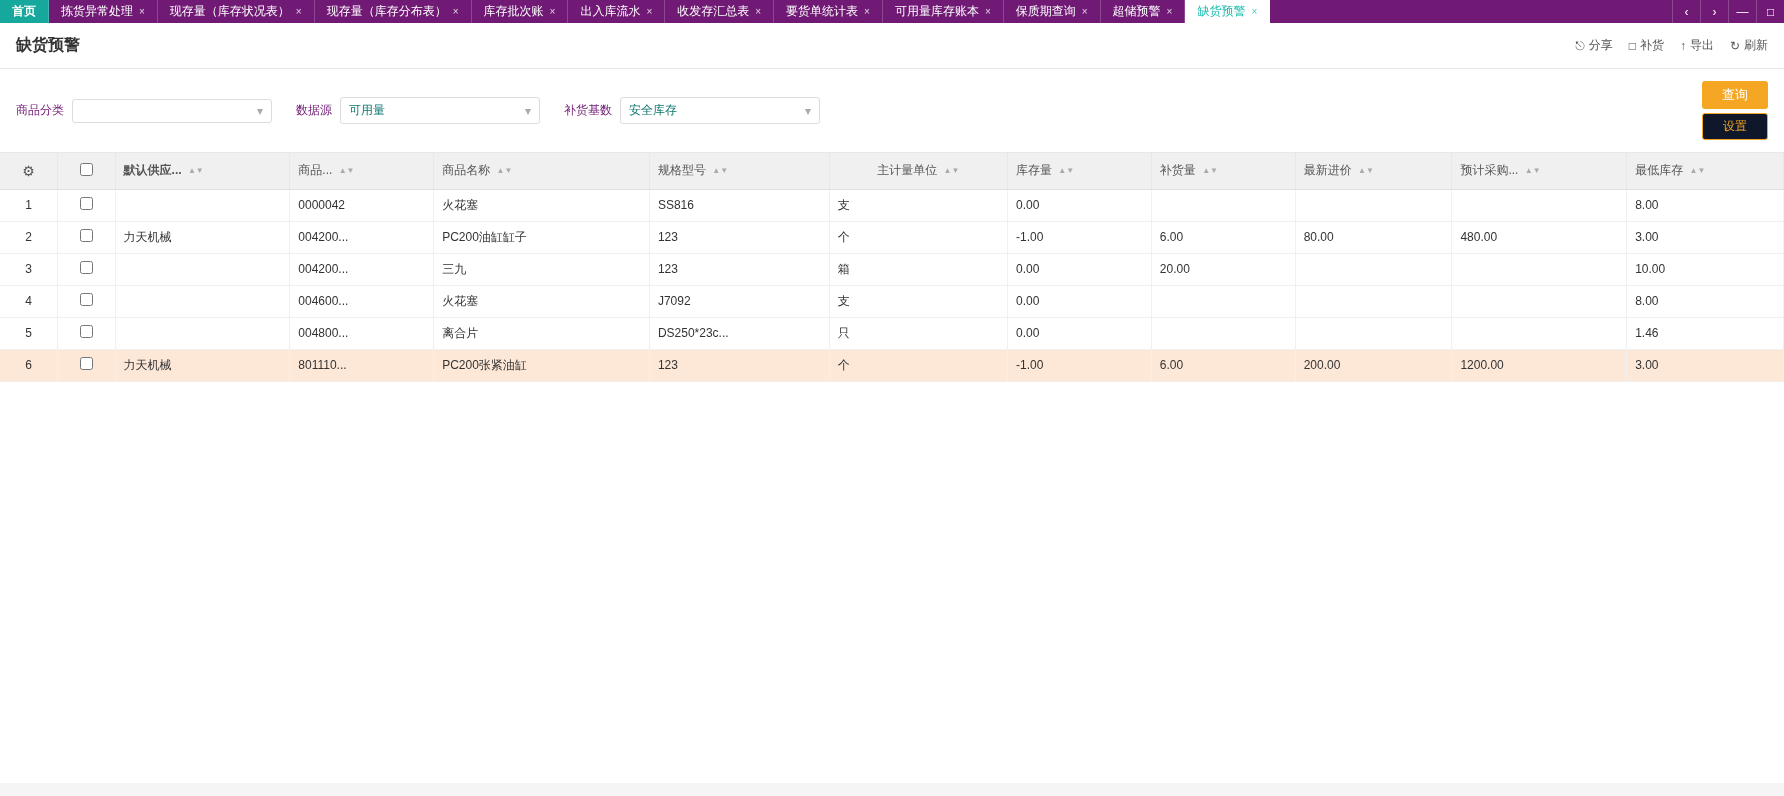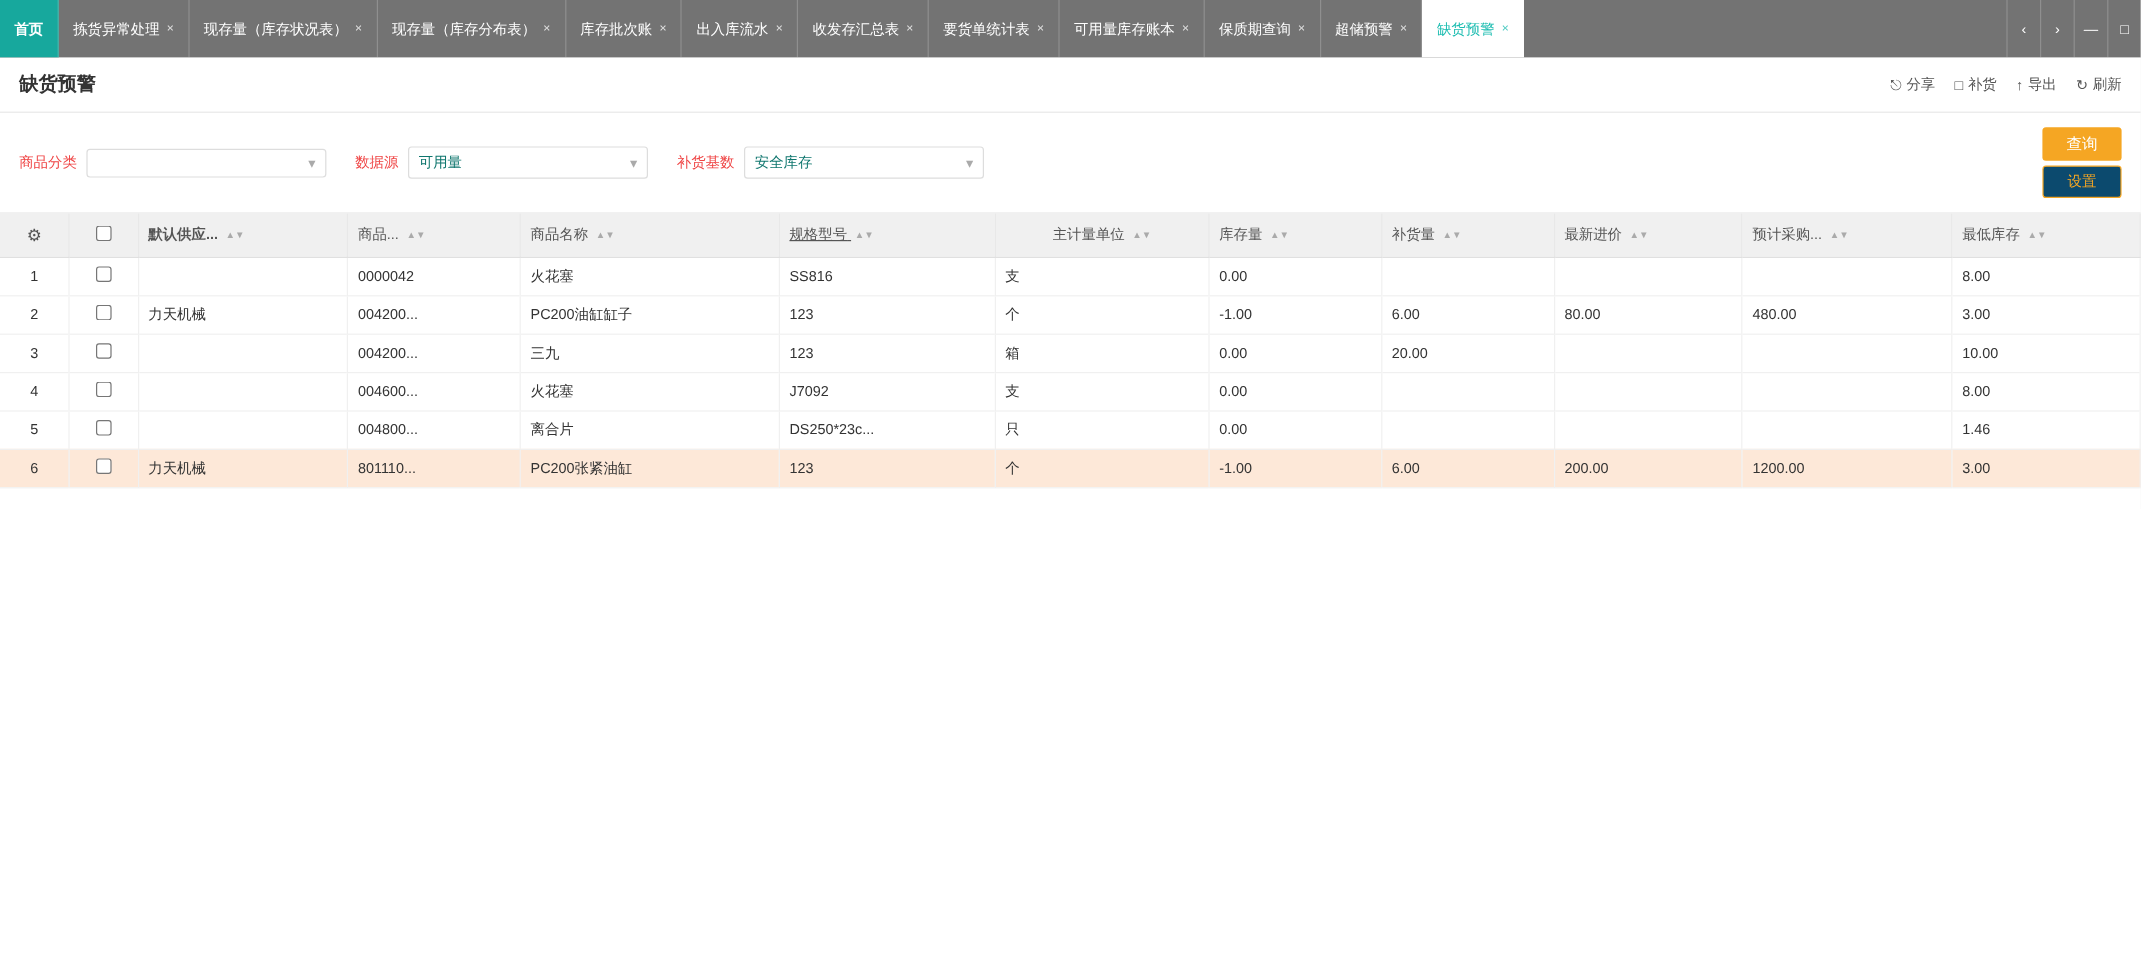"首页" .tab-bar { background: #737373 -> #701a75; height: 48px -> 23px }
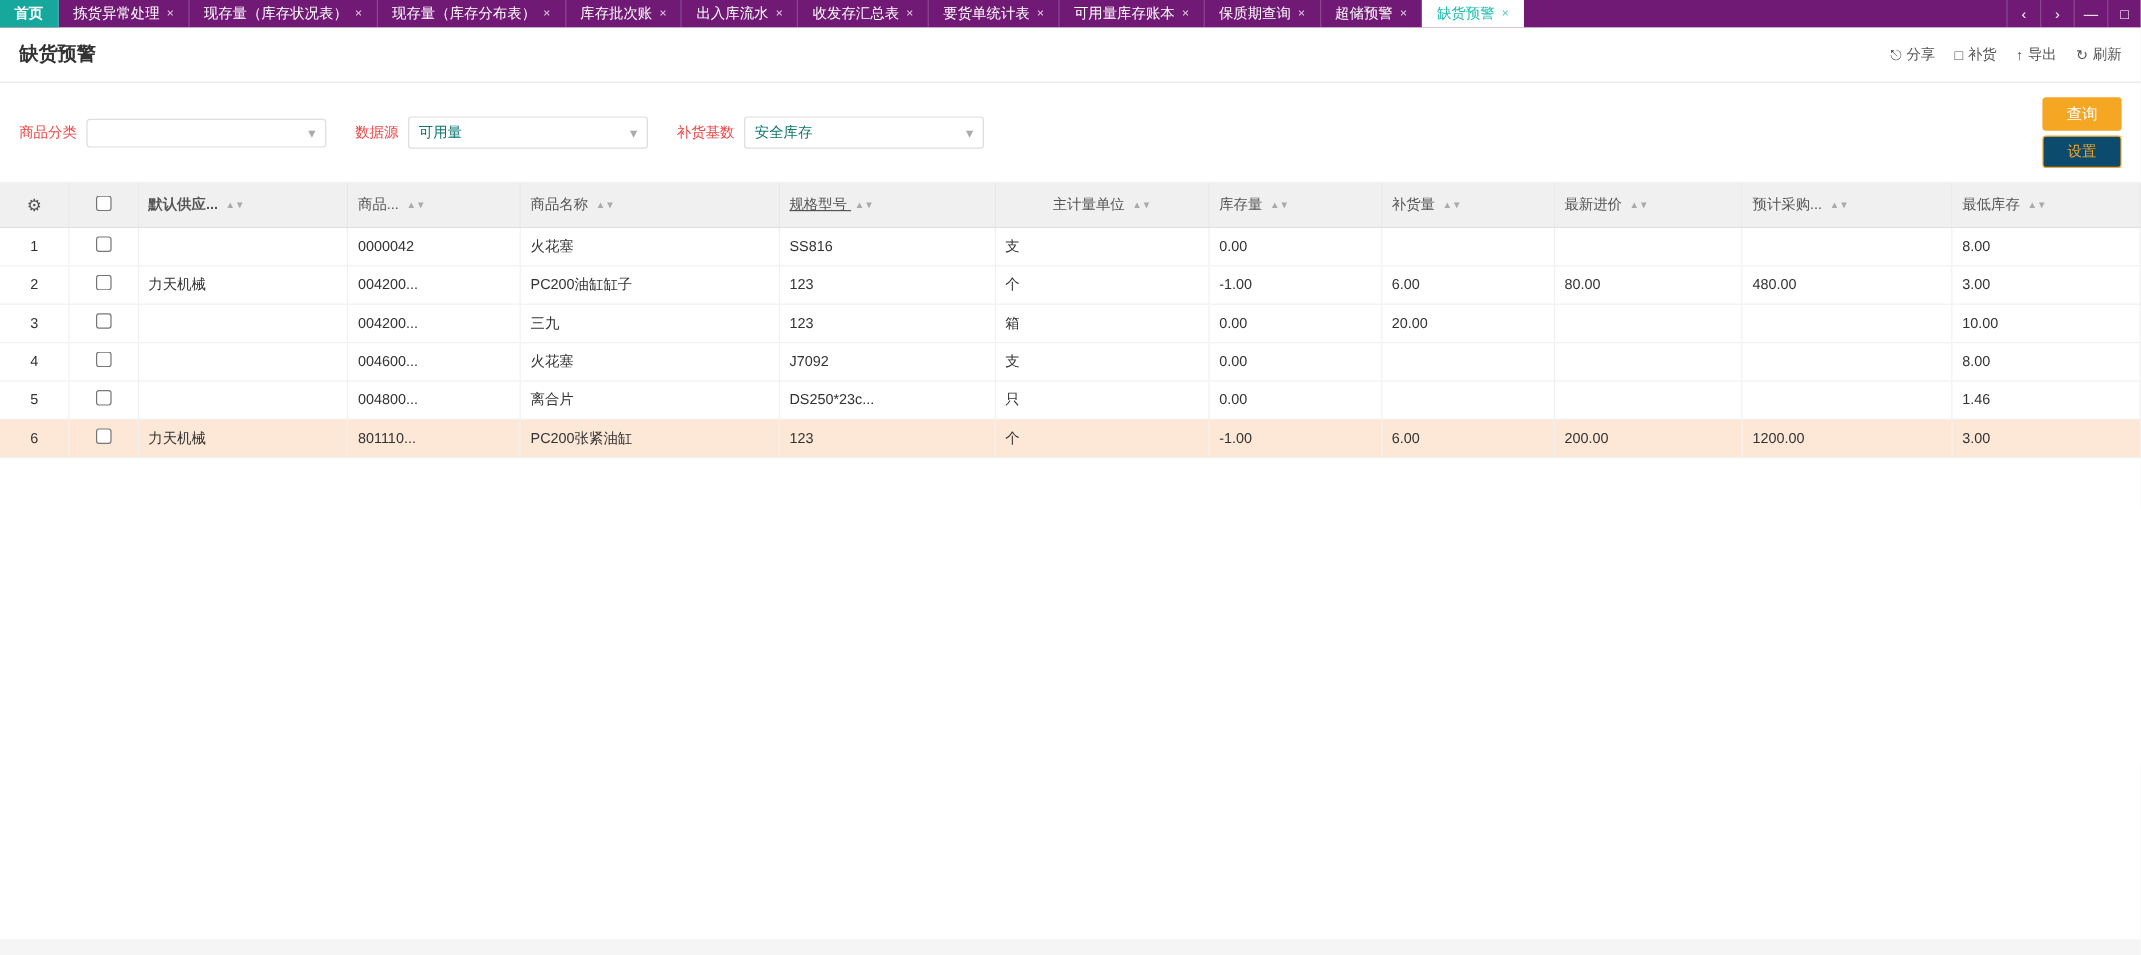"商品分类" .filter-label { color: #ef4444 -> #701a75 }
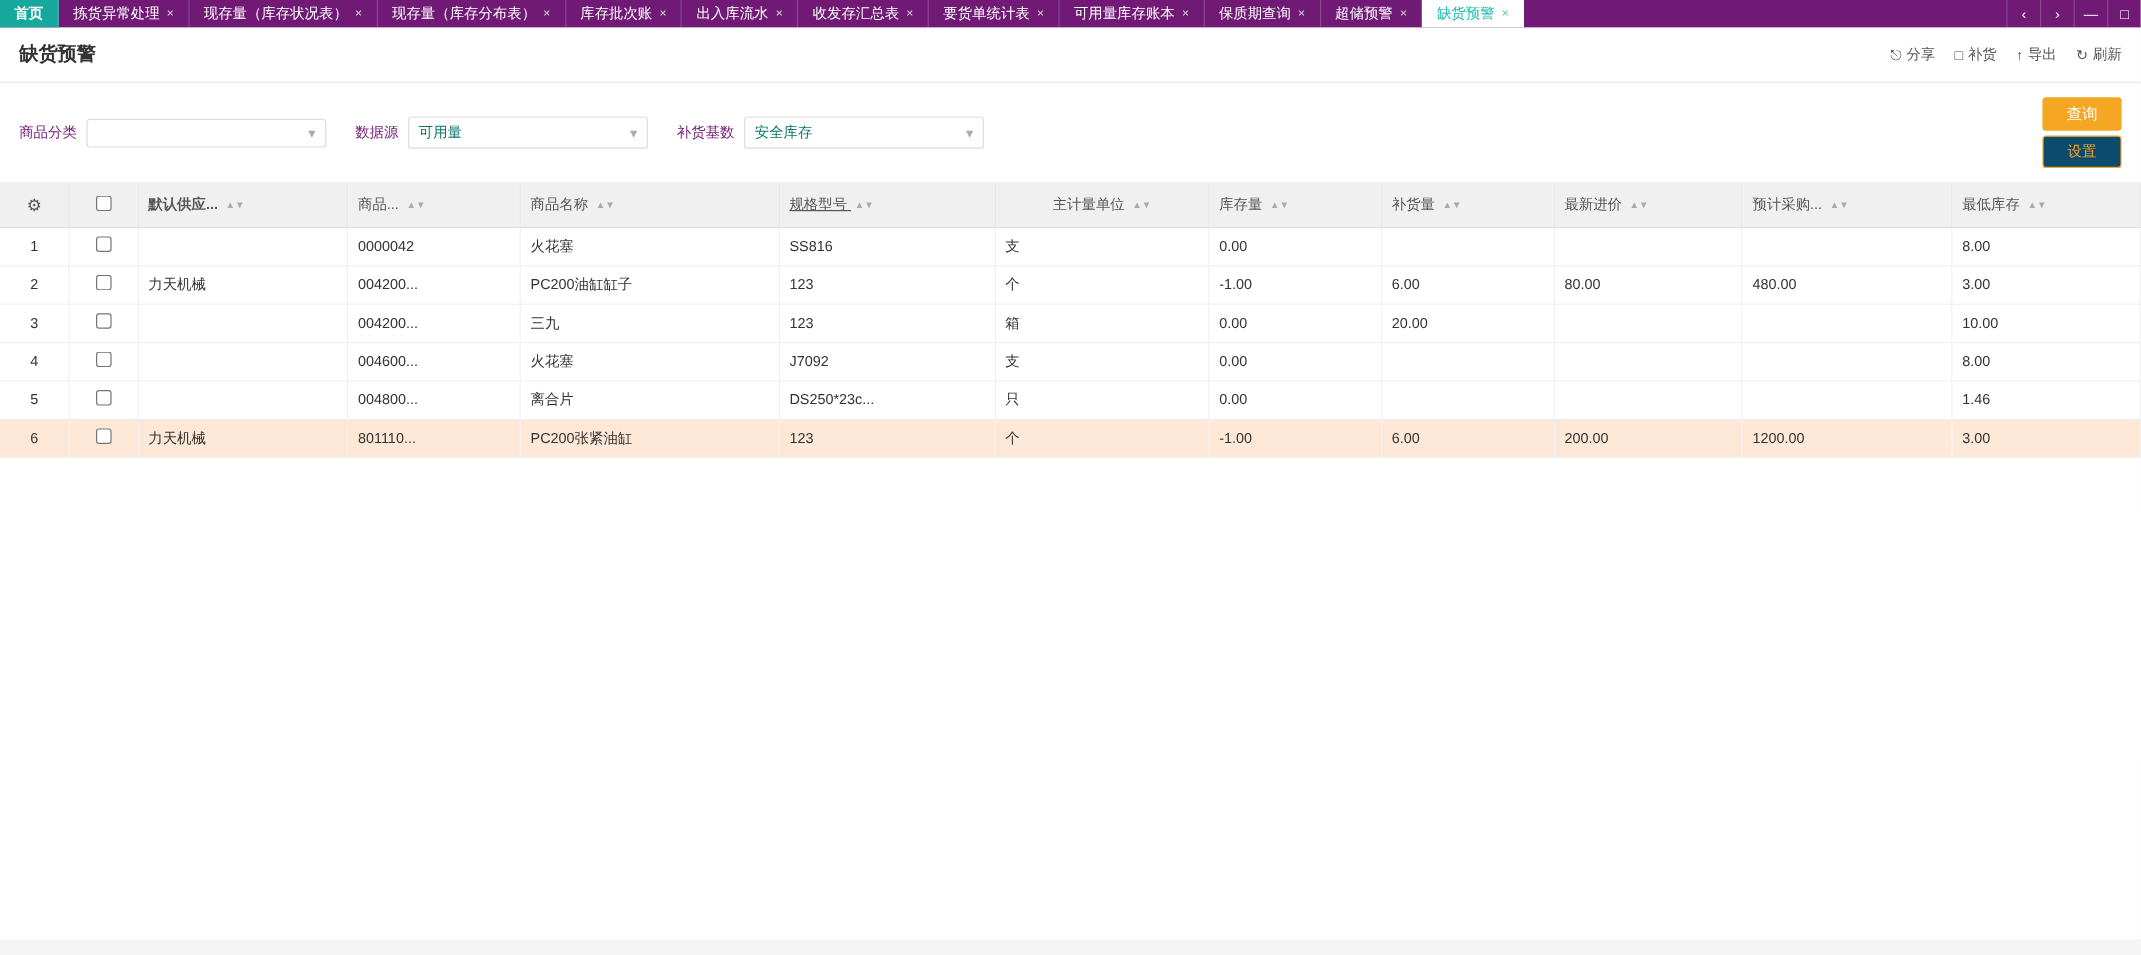"设置" .btn-settings { background: #0c4a6e -> #0f172a }
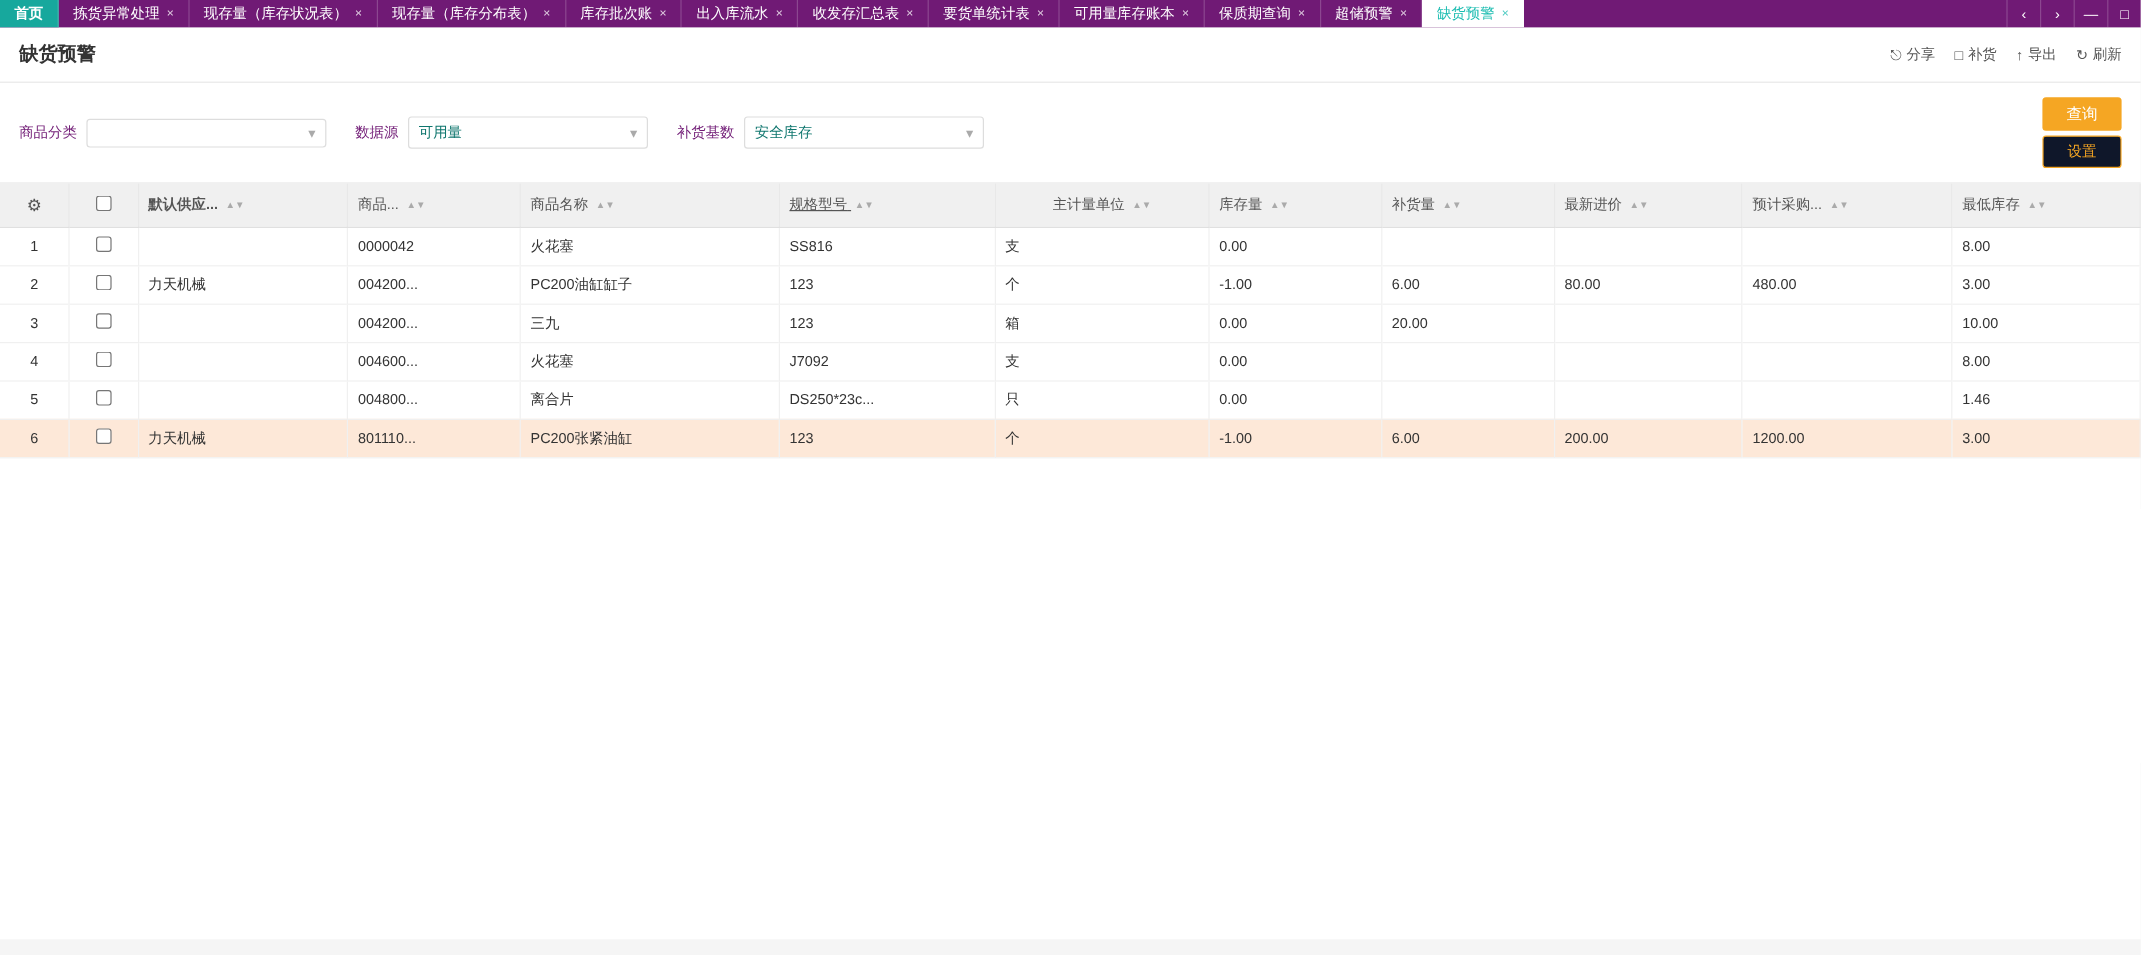"规格型号 ▲▼" .th-spec { text-decoration: underline -> none }
